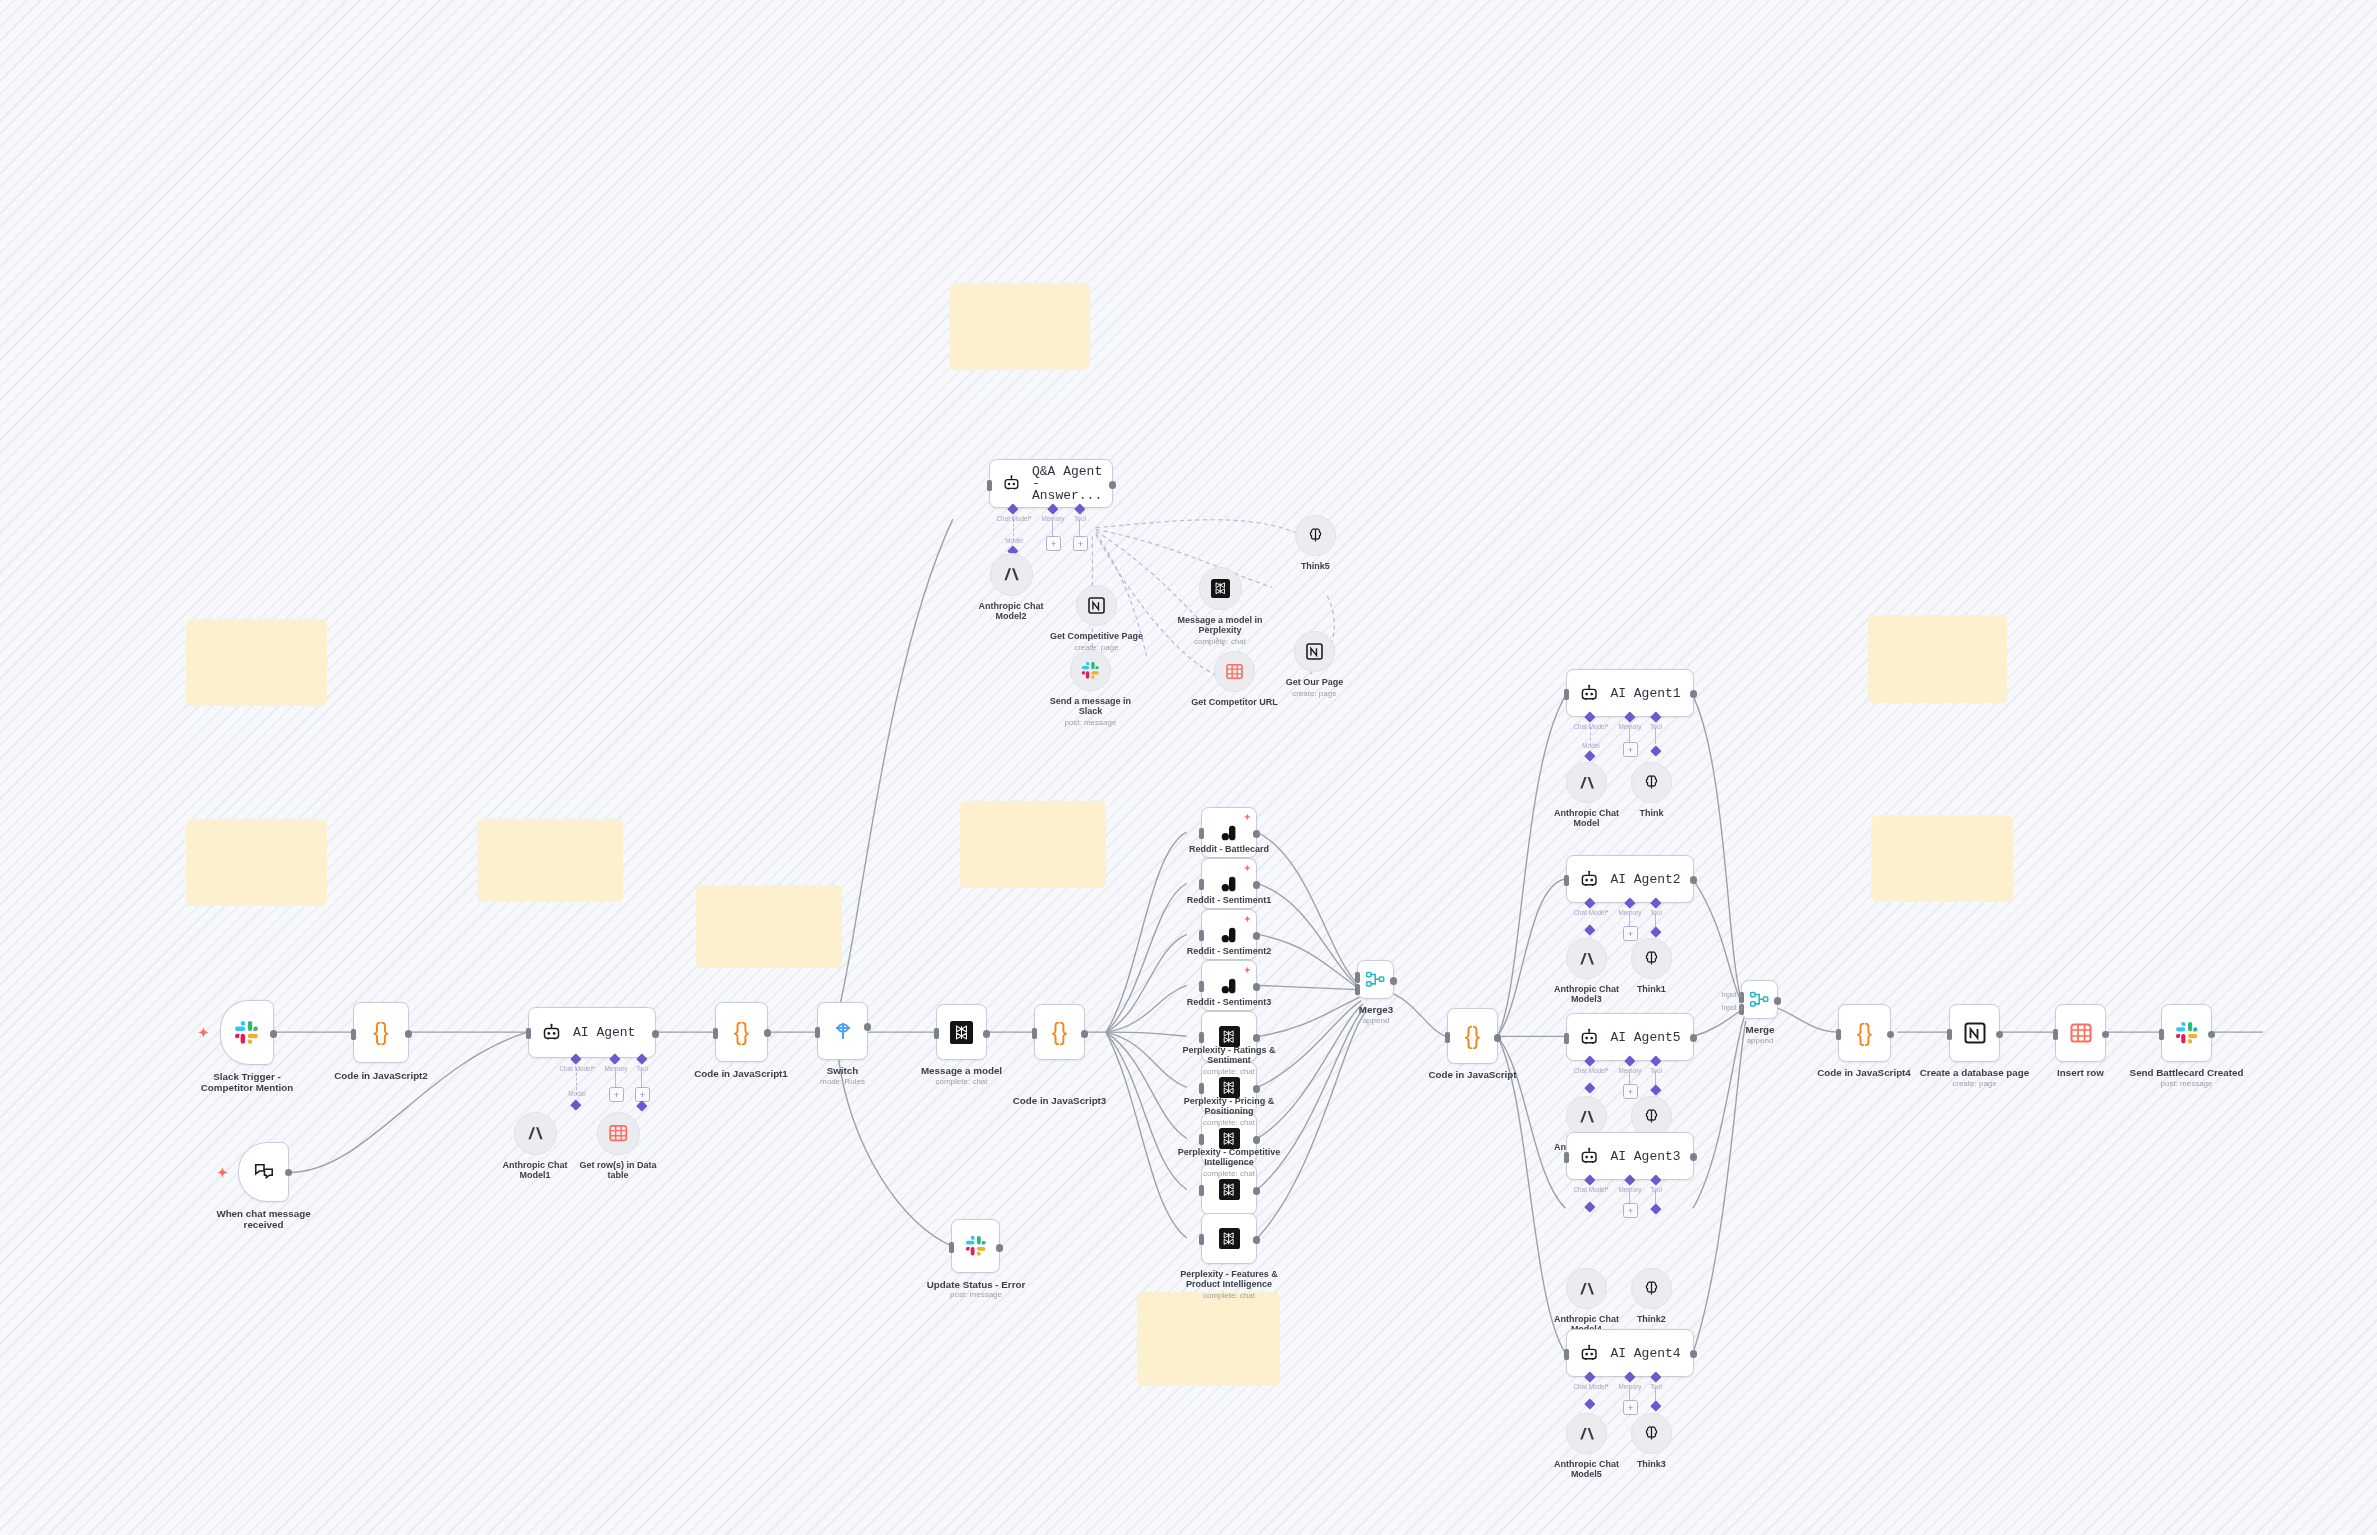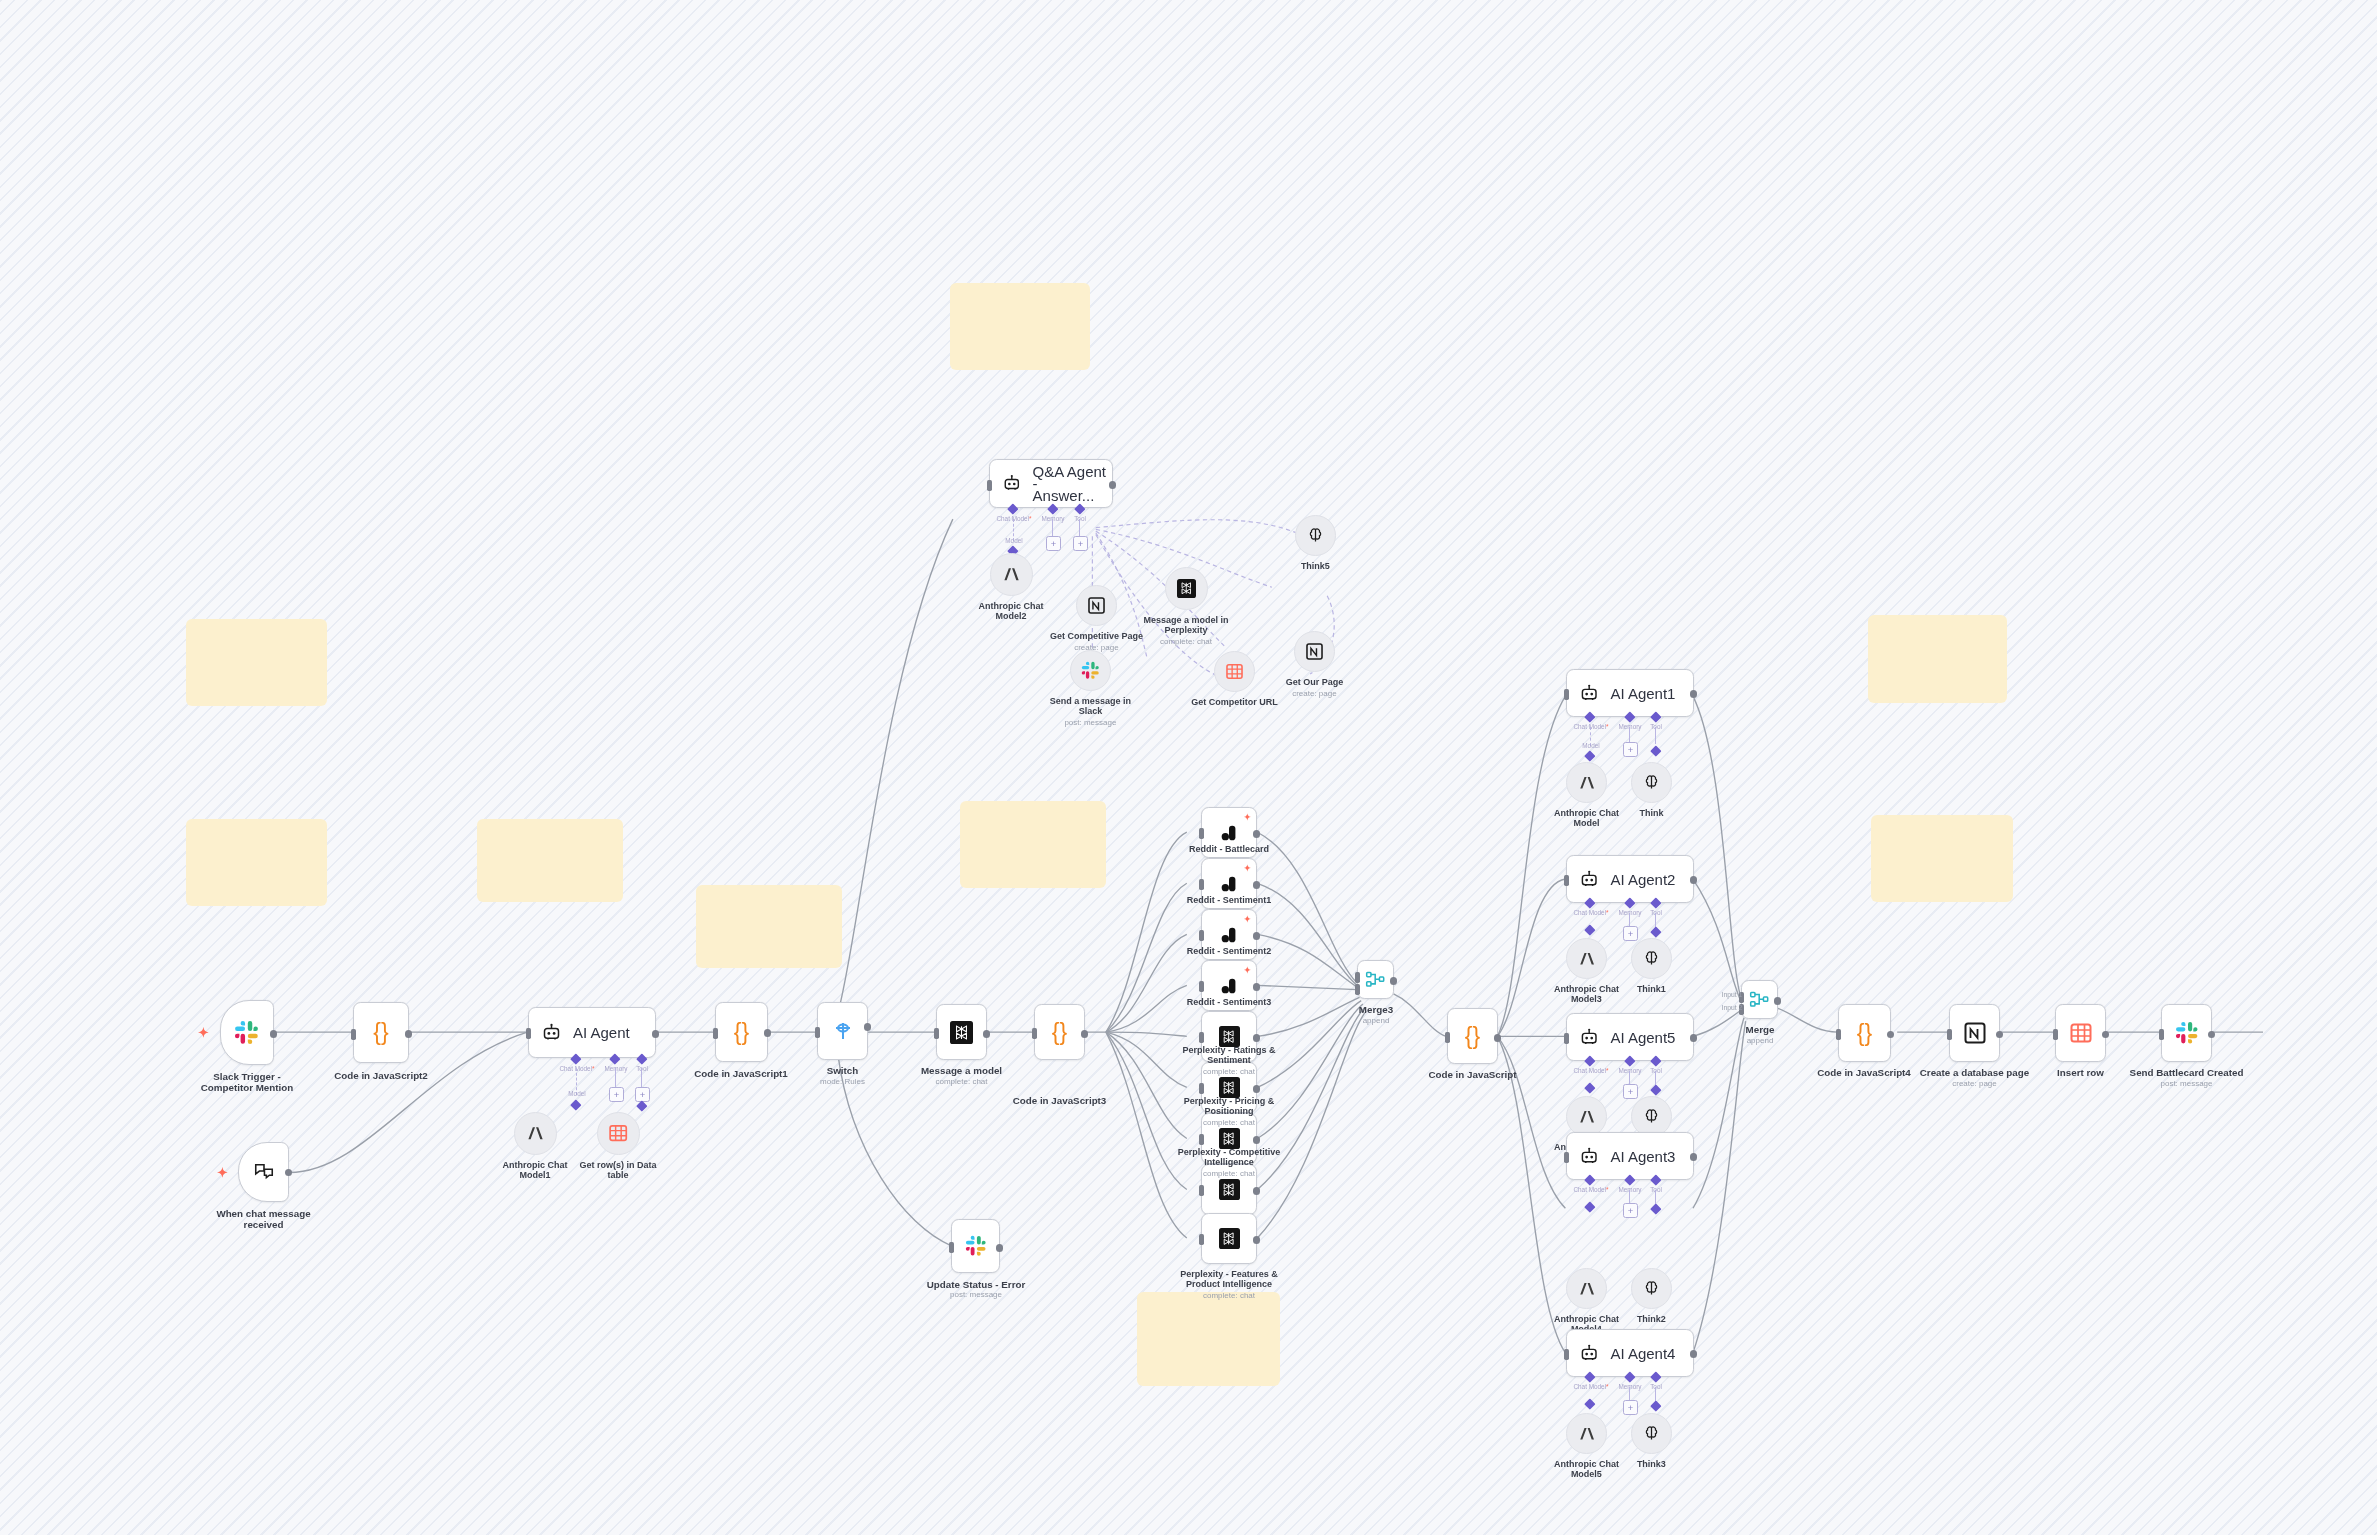"Q&A Agent -" .inner-title { font-family: none -> Liberation Mono, monospace; font-size: 15px -> 13px }
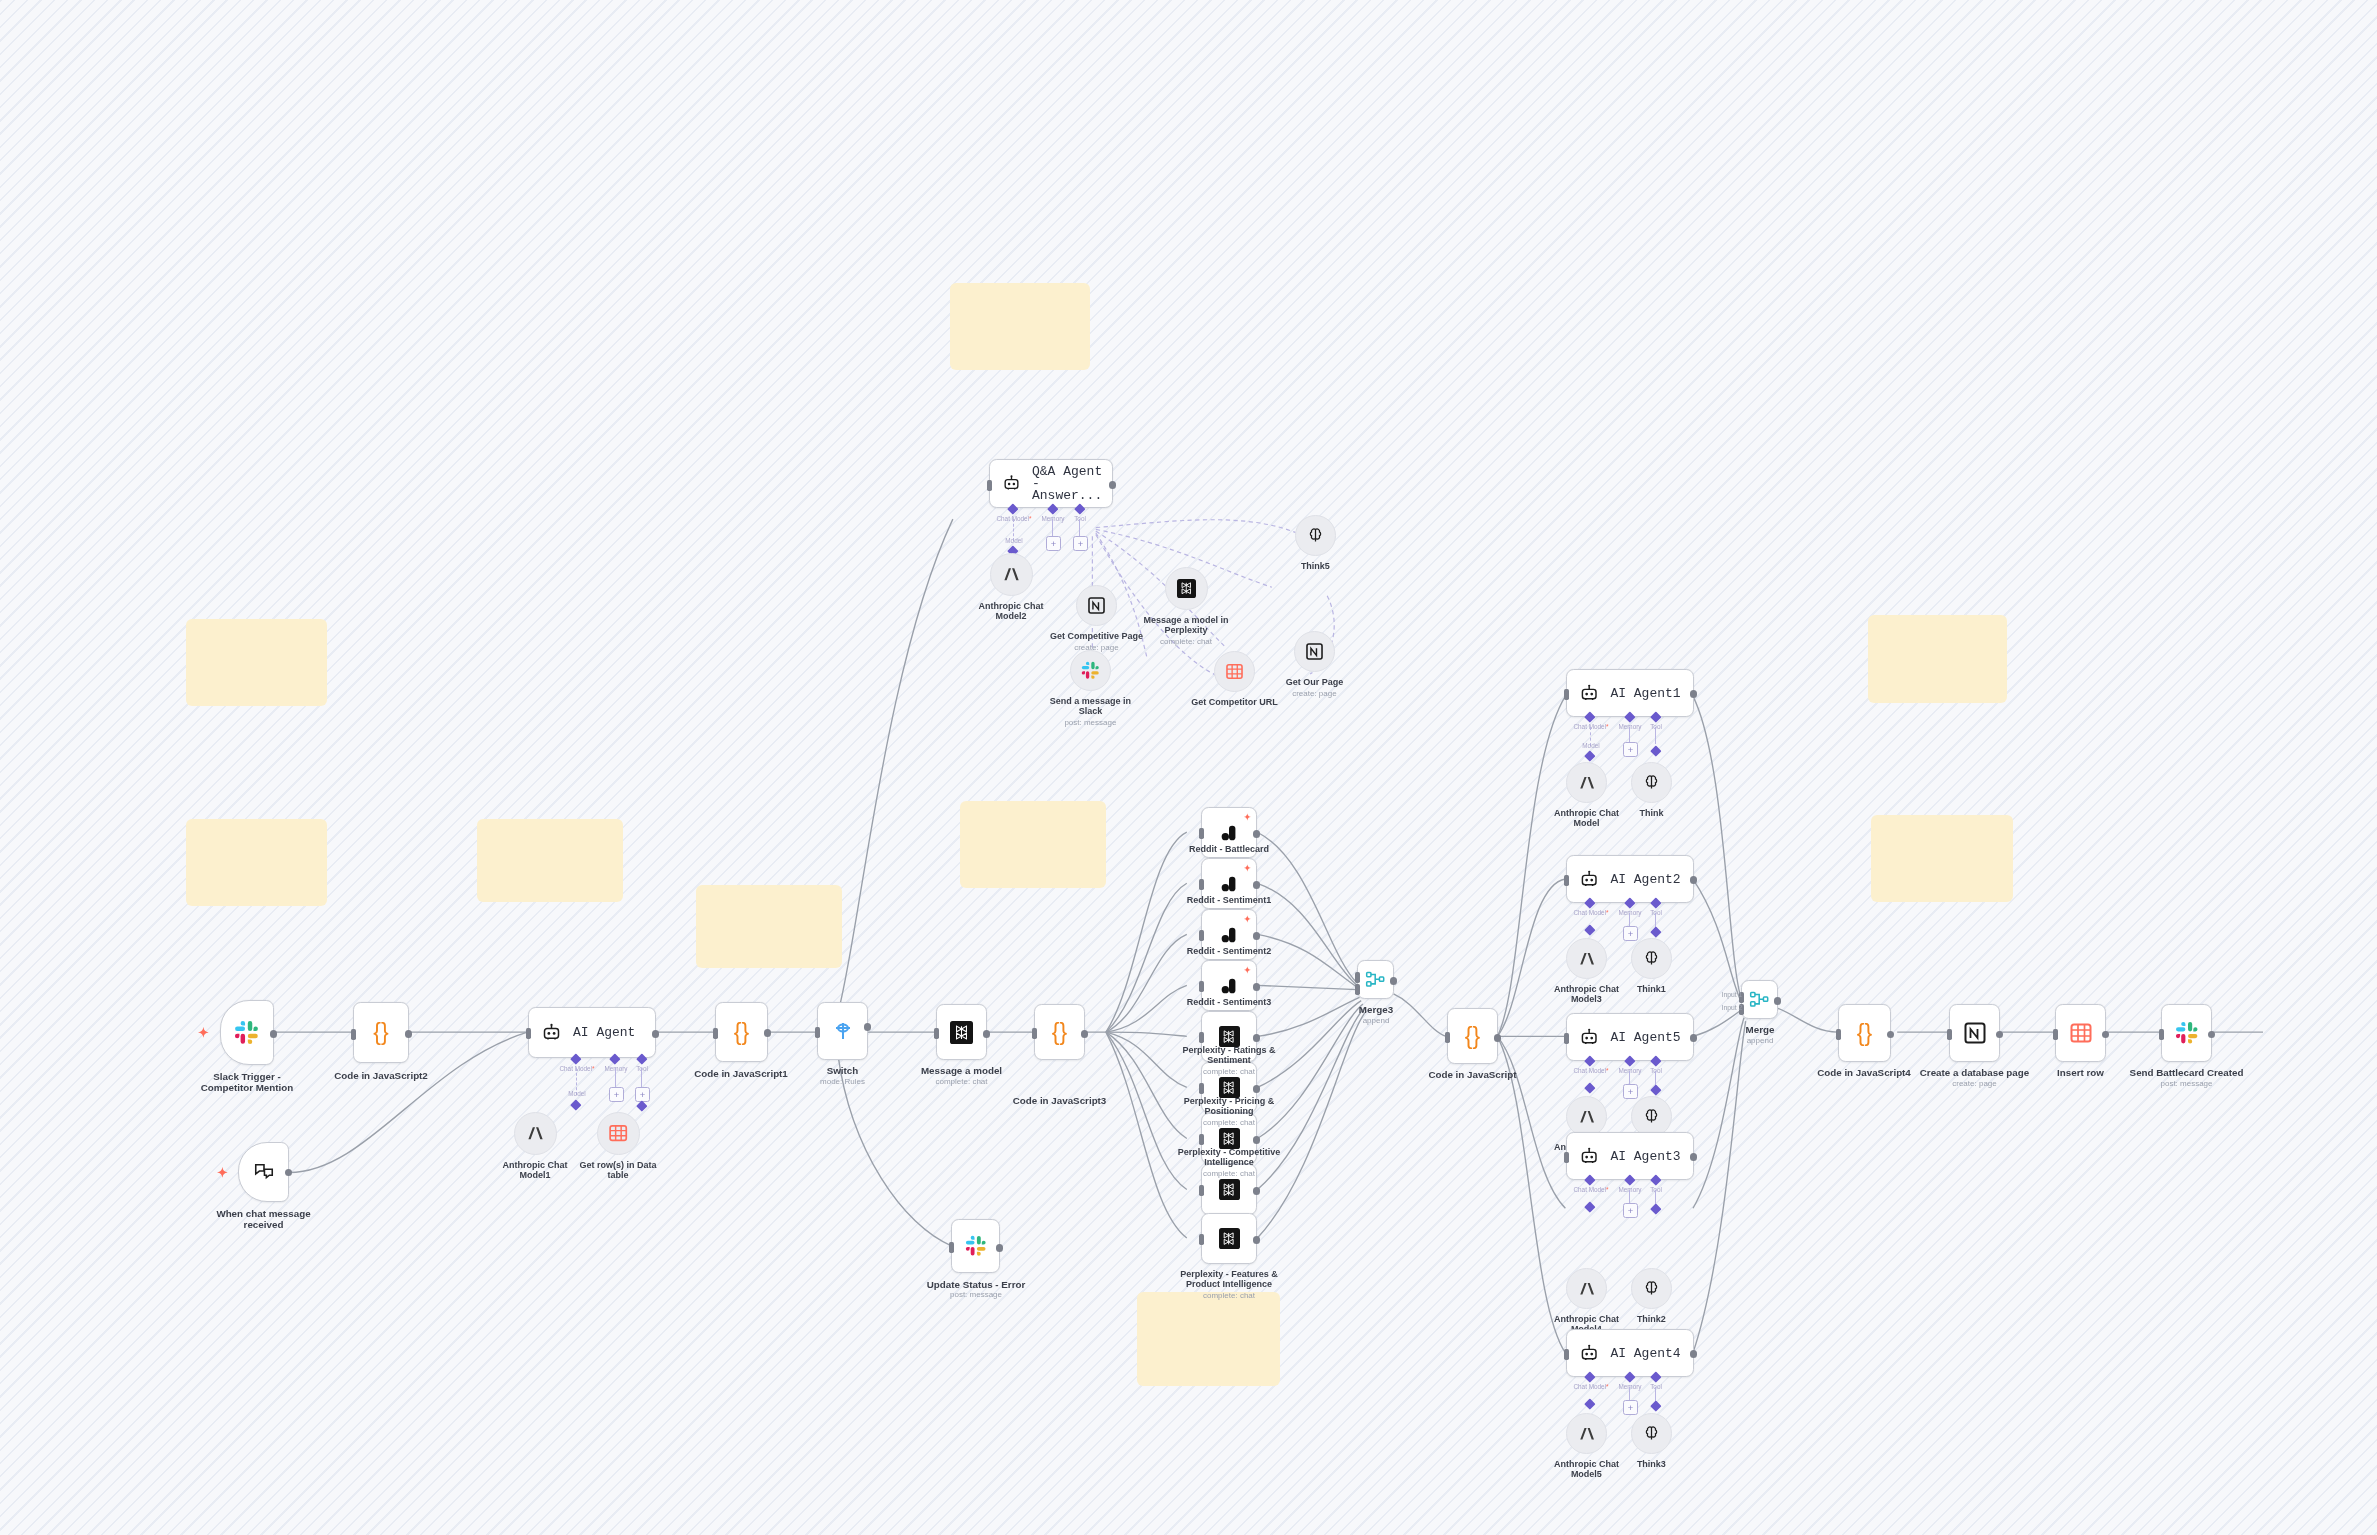"Message a model in" div.node { left: 1165px -> 1199px }
